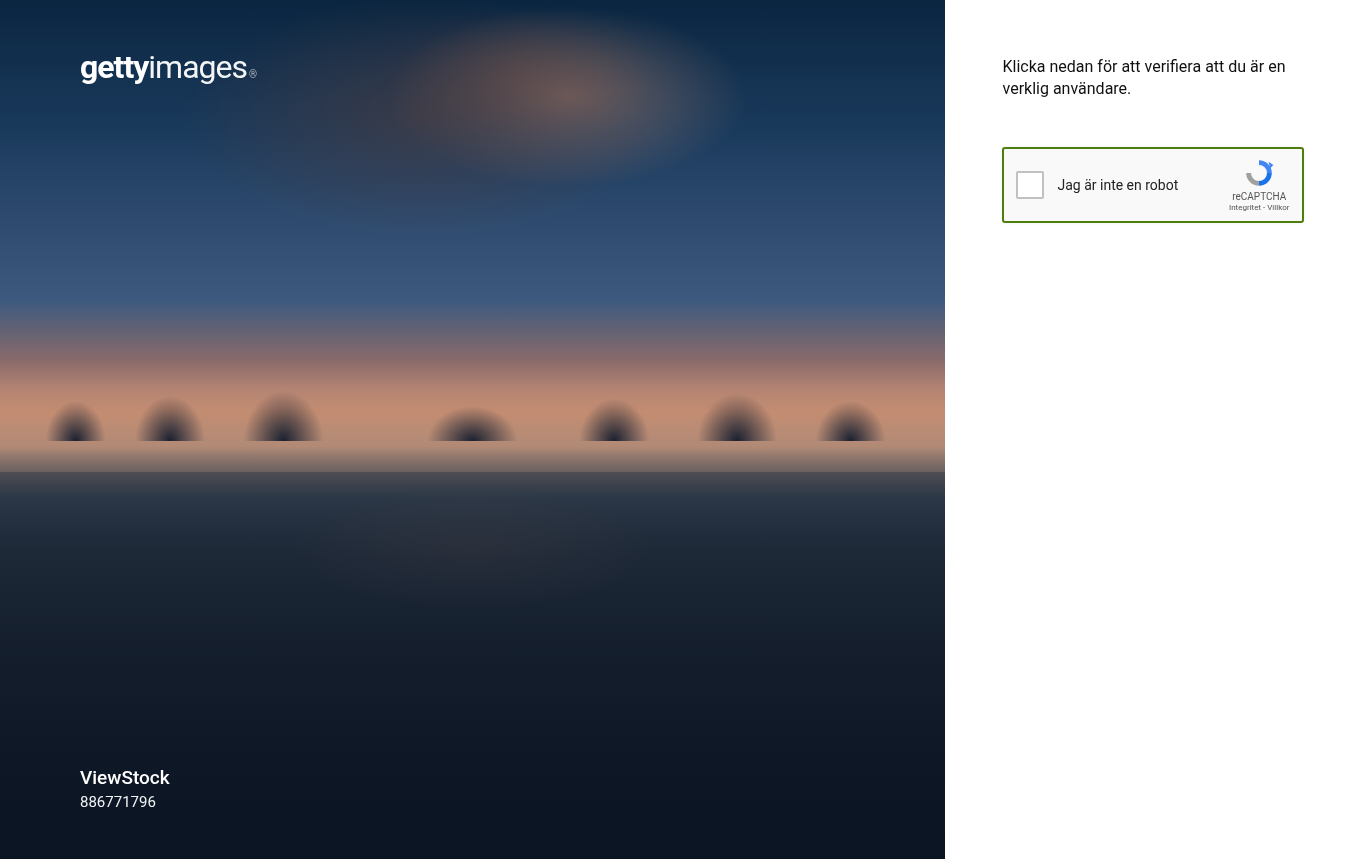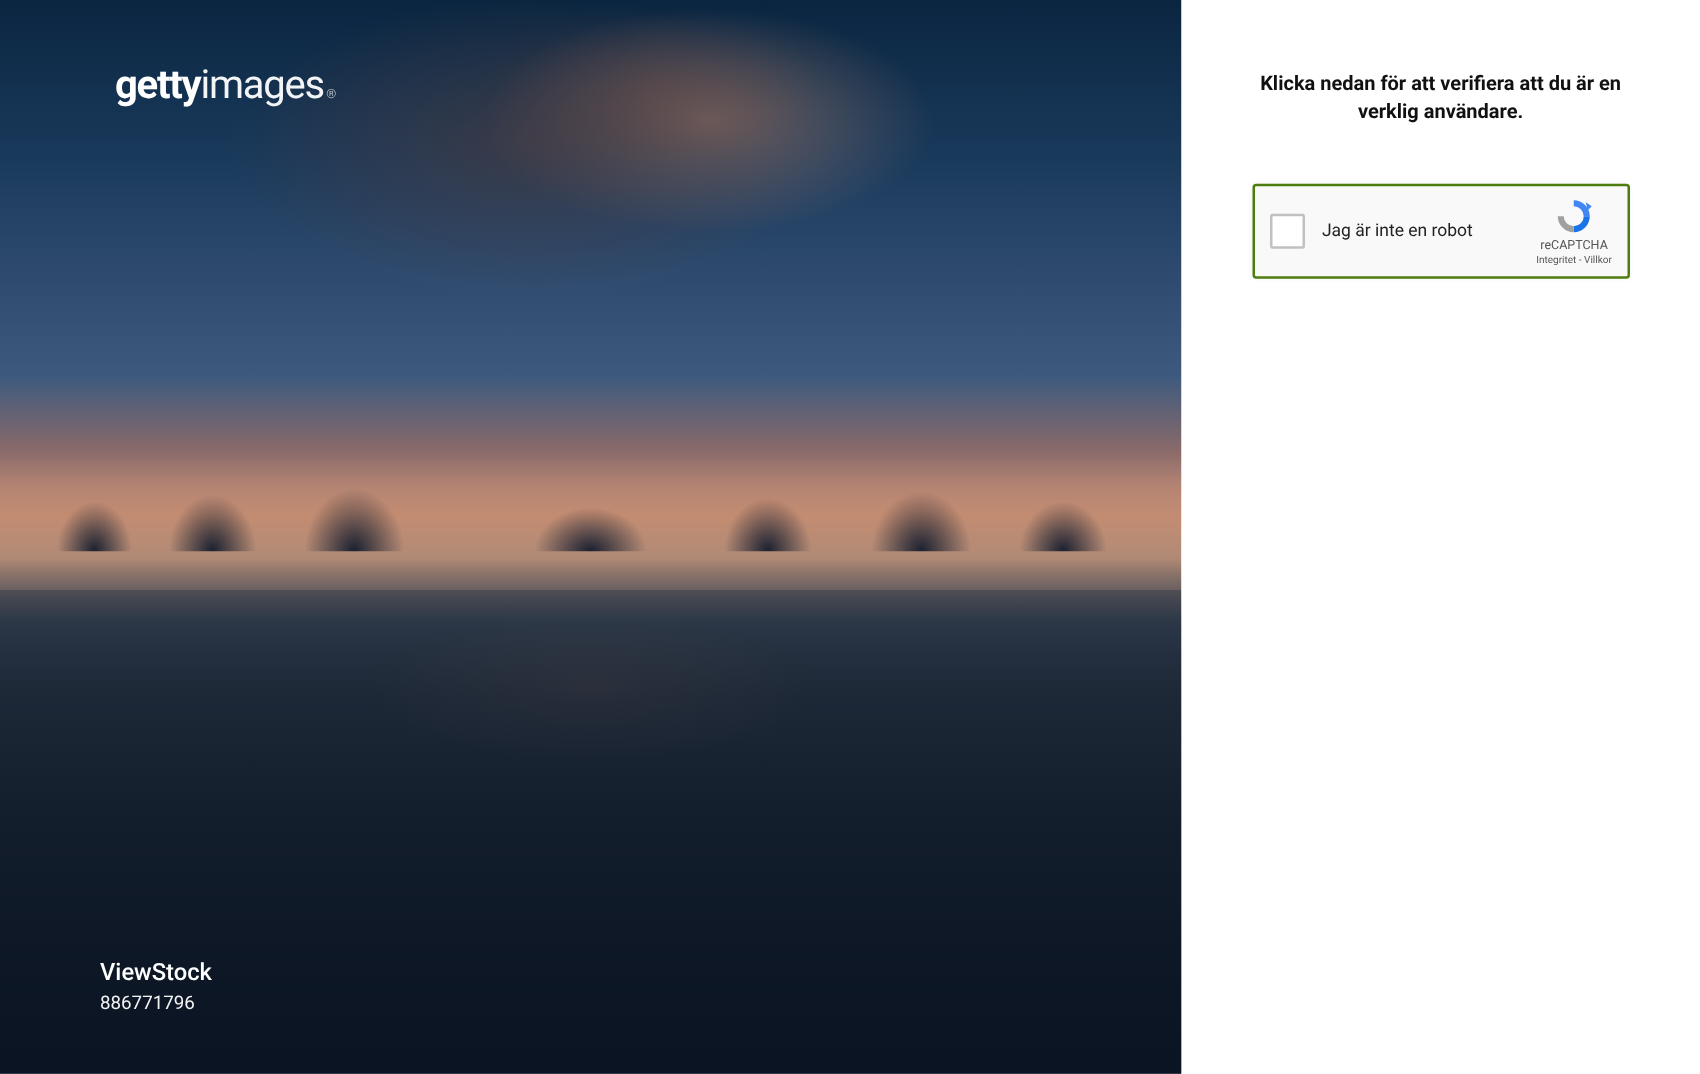"getty" .logo { left: 92px -> 80px }
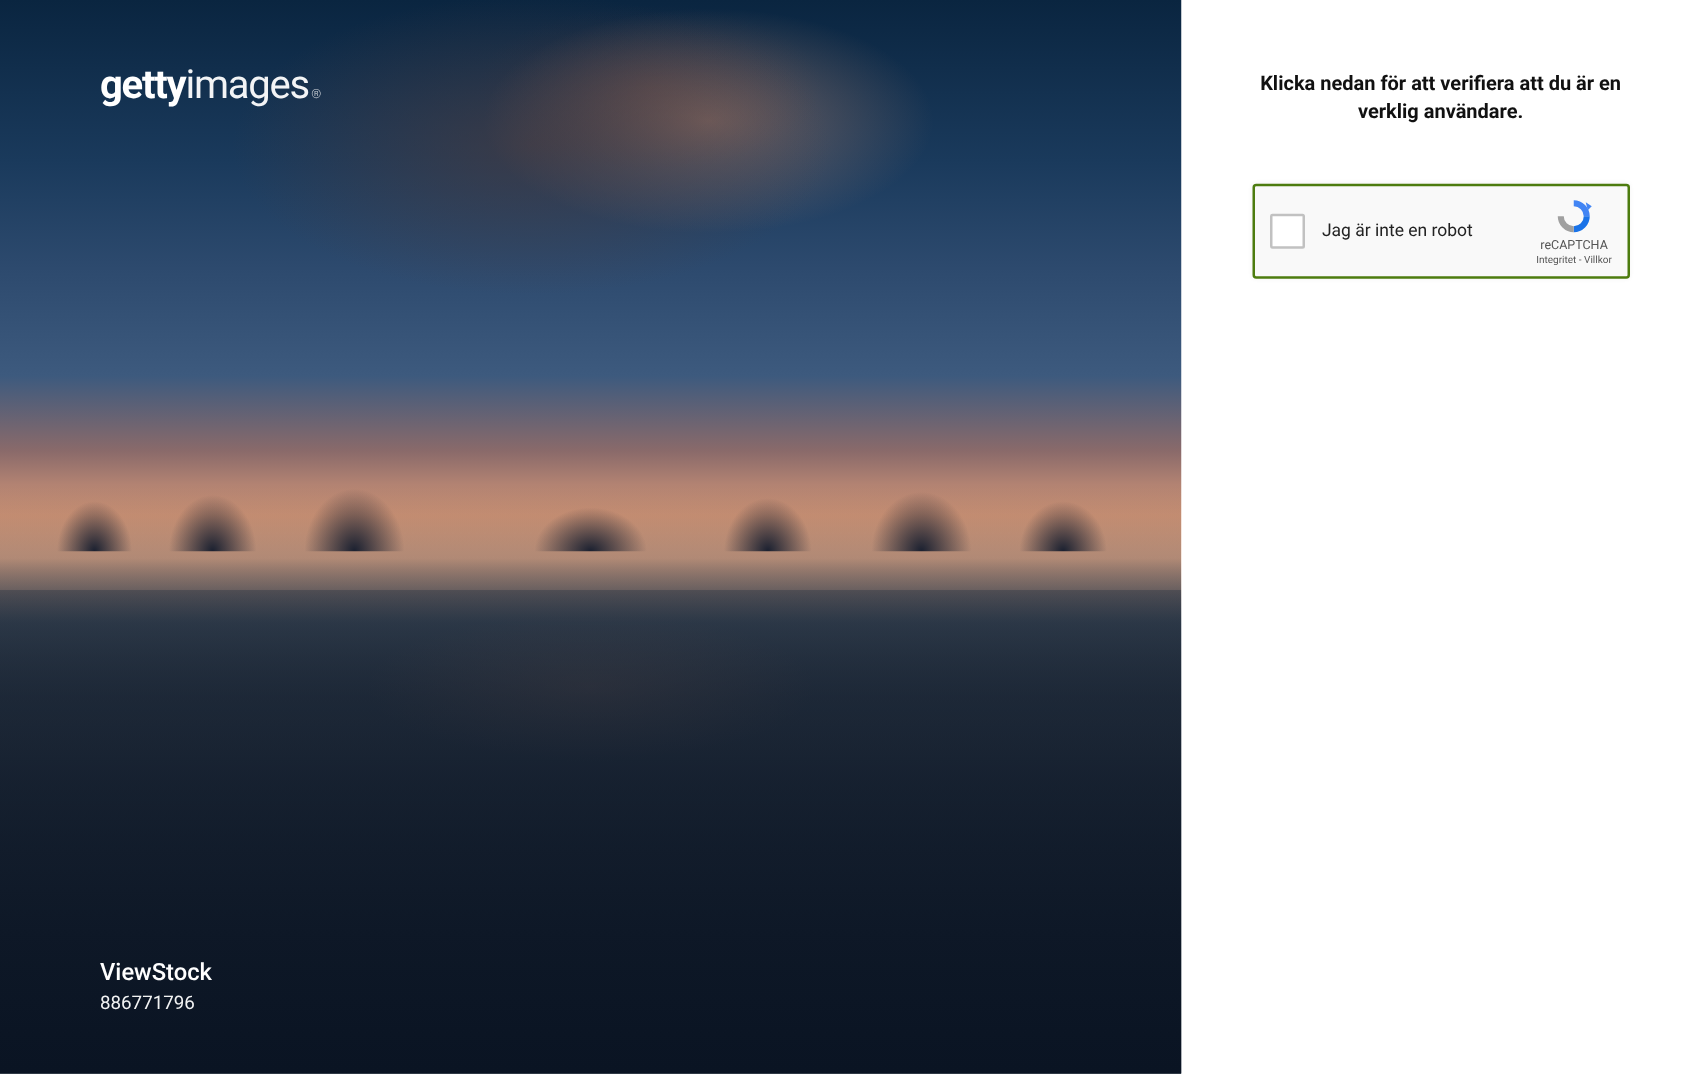"Klicka nedan för att verifiera" .verification-text { font-weight: 700 -> 400; text-align: center -> none }
